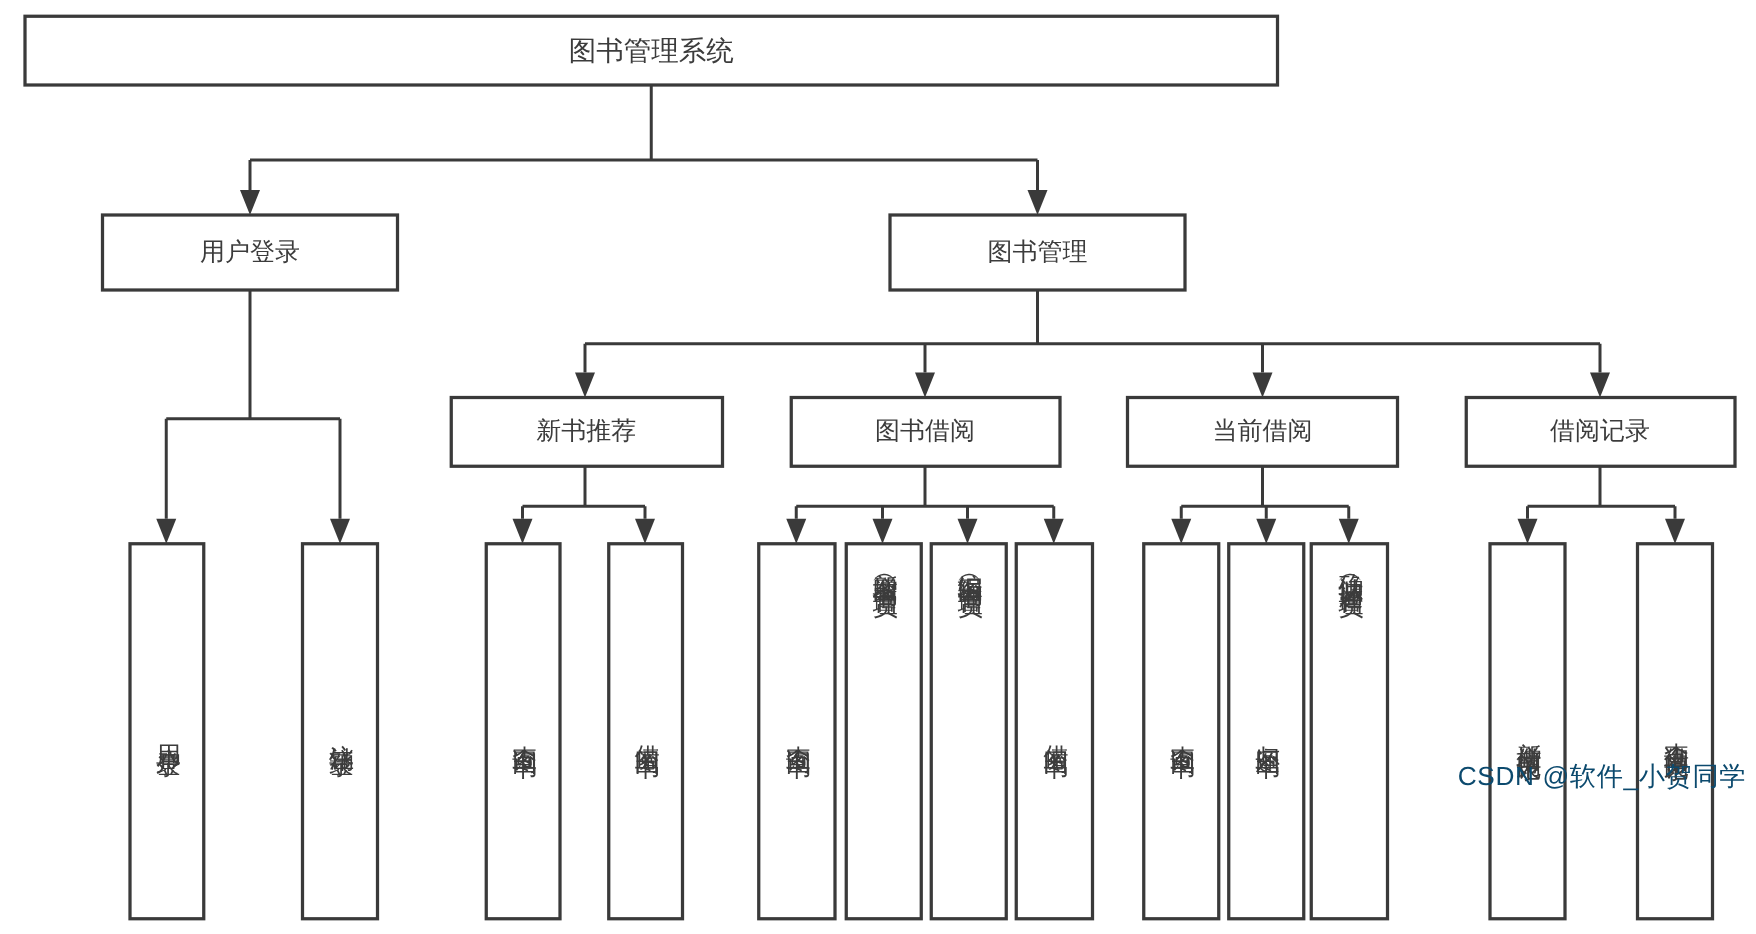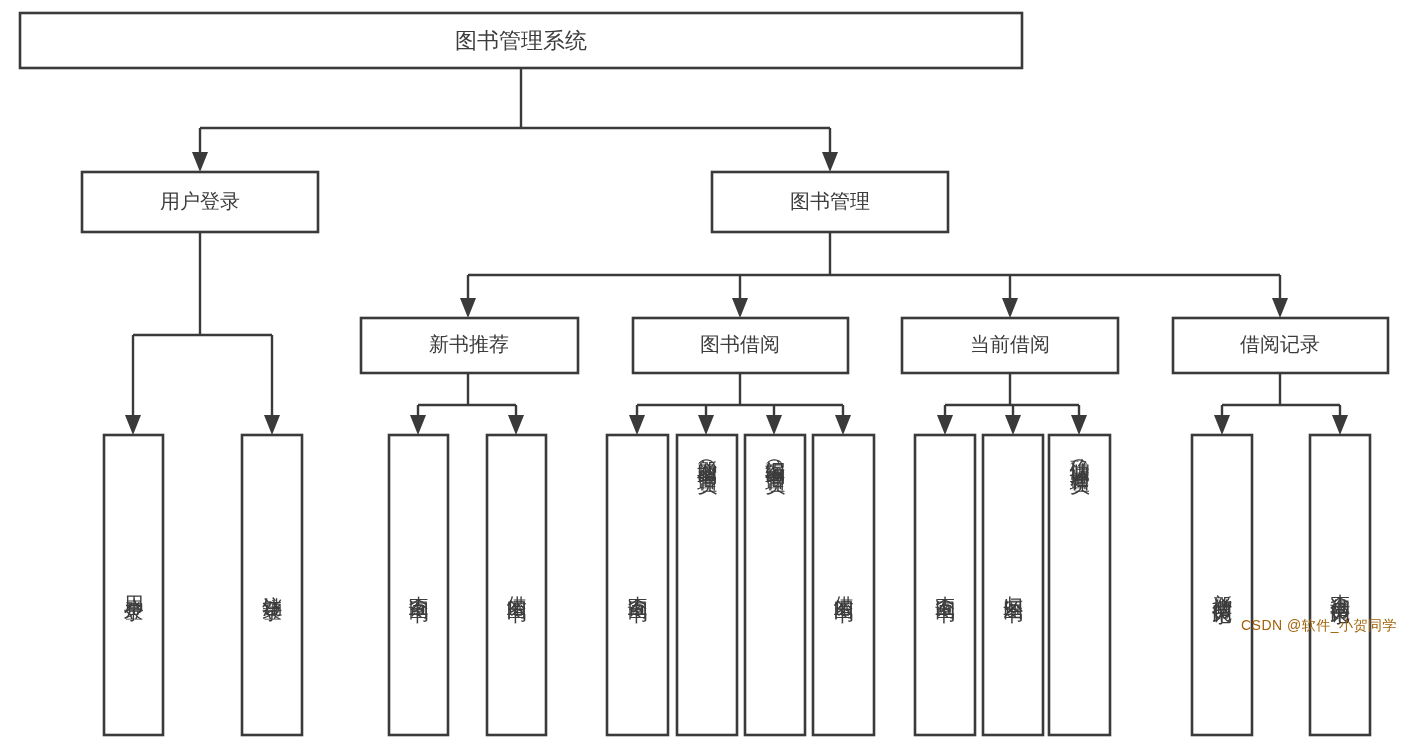"CSDN @软件_小贺同学" .watermark { color: #a16207 -> #0c4a6e; font-size: 14px -> 21px }
